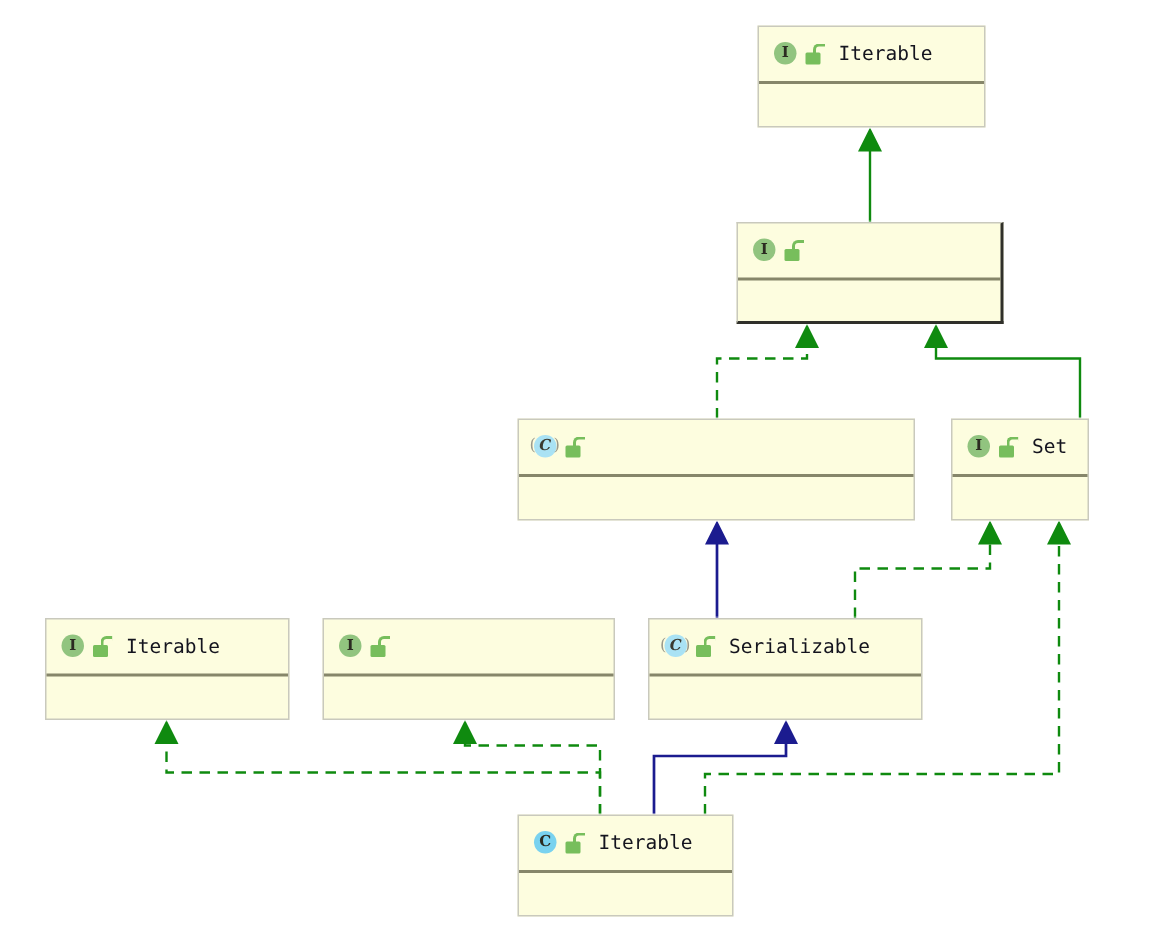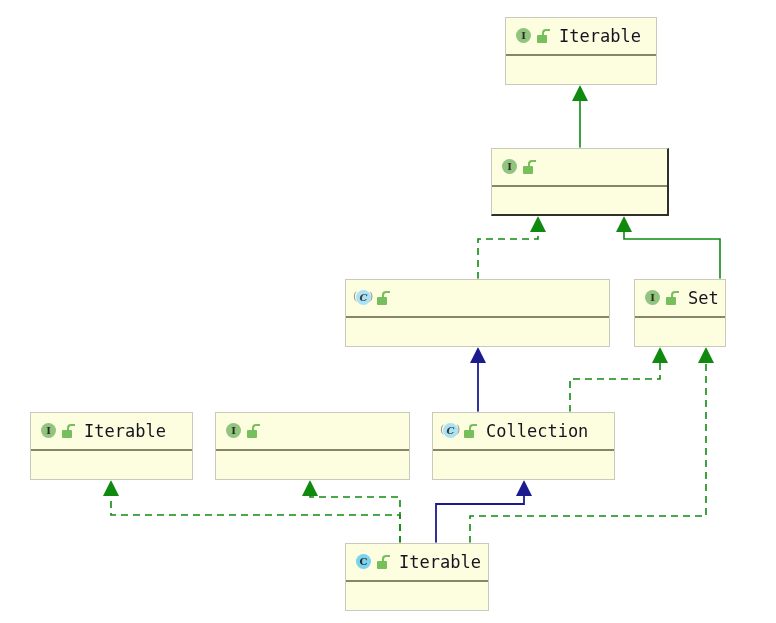"Iterable" .node-name { font-size: 17px -> 13px }
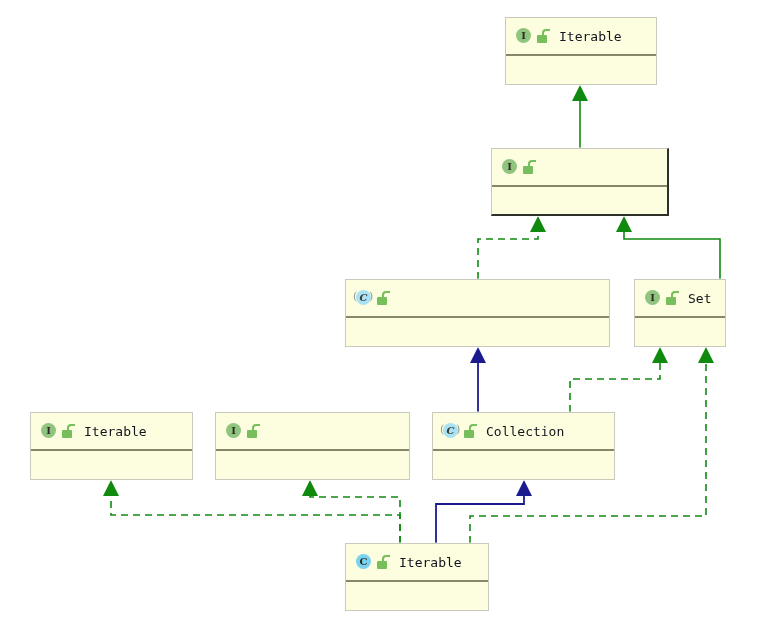"Collection" span.node-name { text: Collection -> Serializable }
